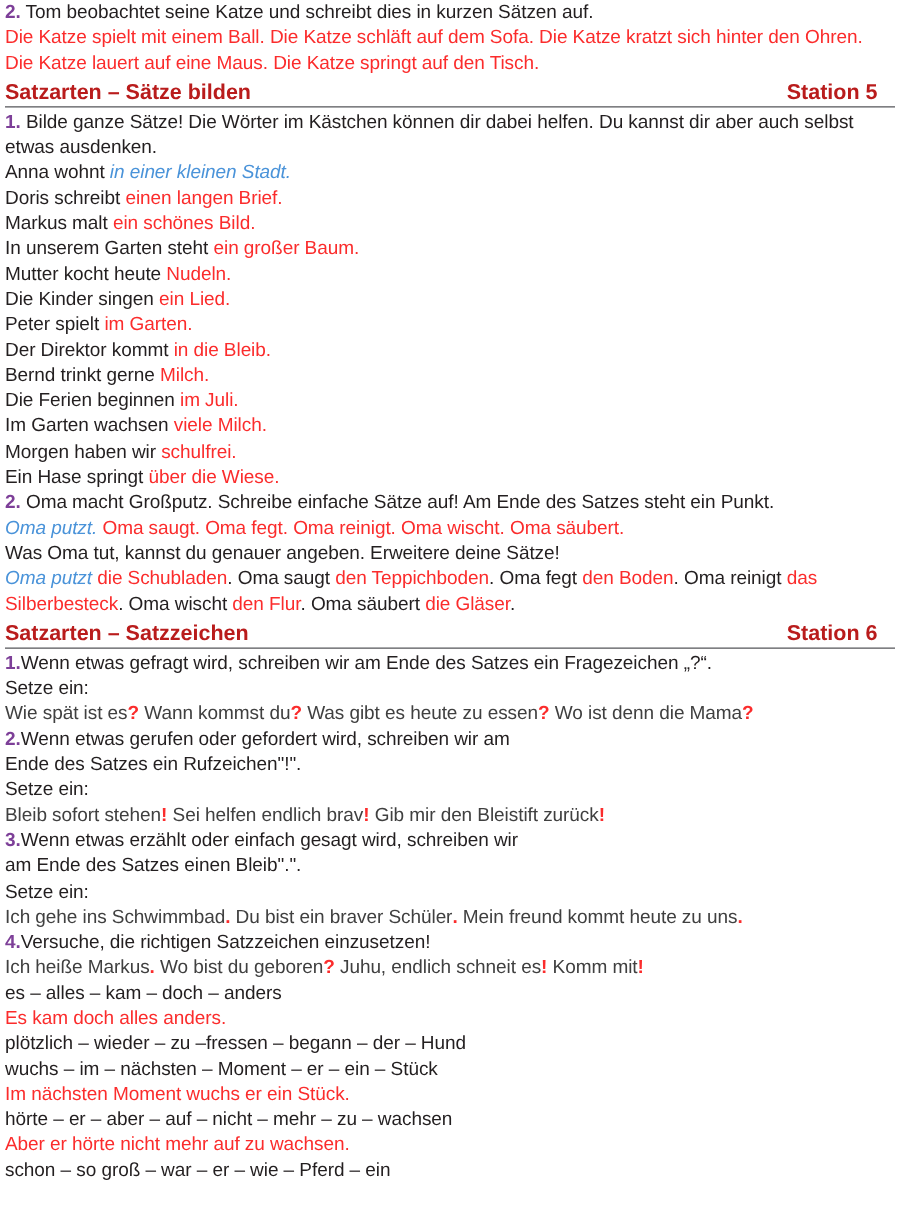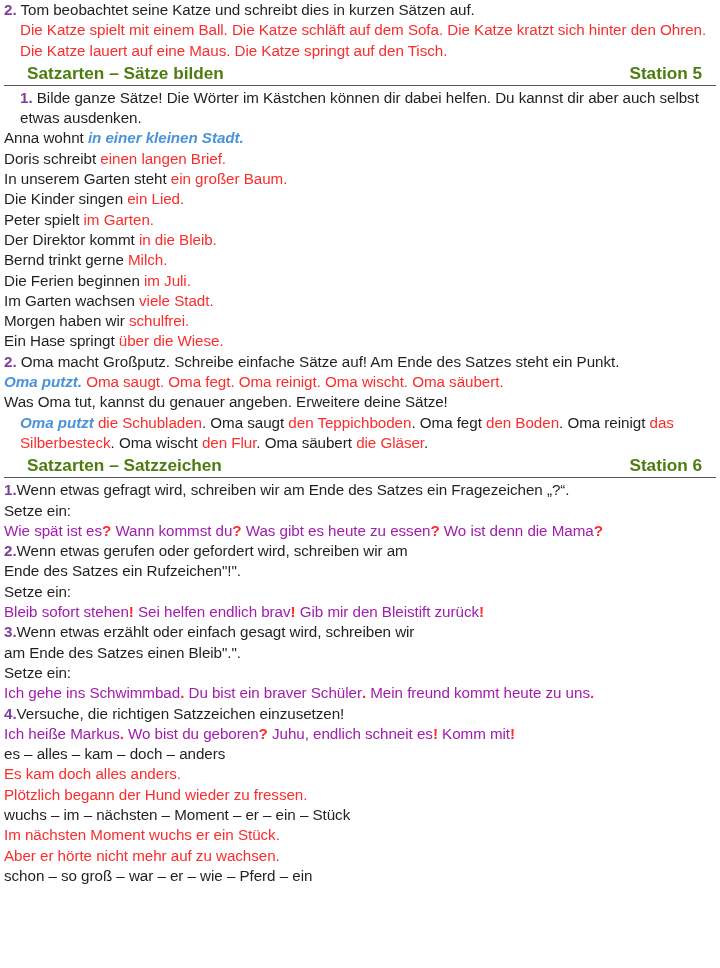"Die Katze spielt mit einem" .line.wrap { margin-left: 16px -> none }
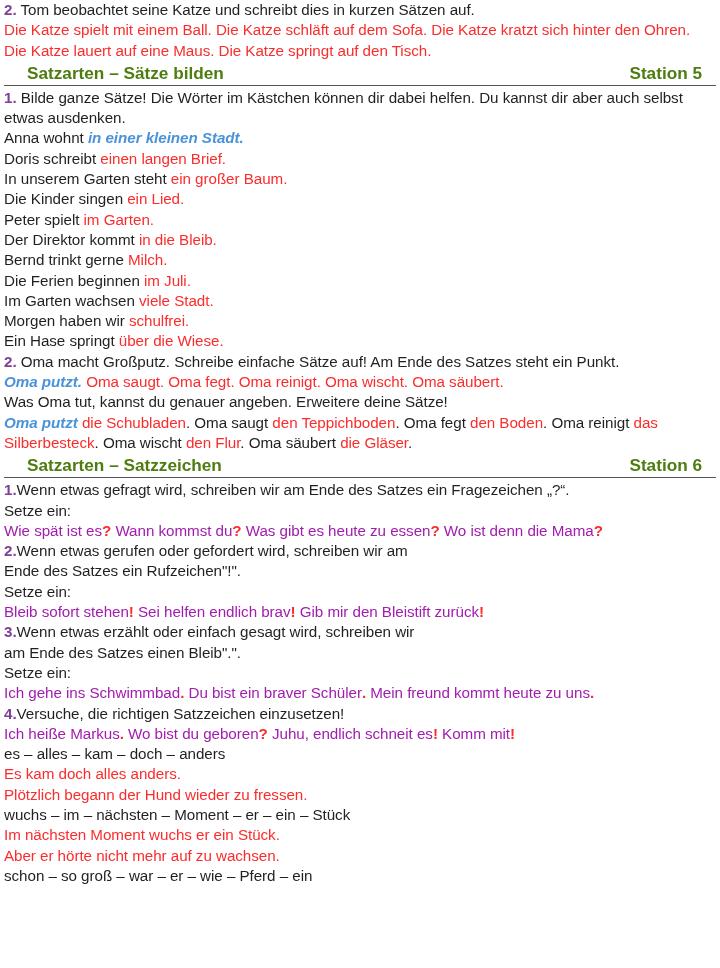"Satzarten – Sätze bilden" .station-head { color: #4d7c0f -> #b91c1c; margin-left: 23px -> none }
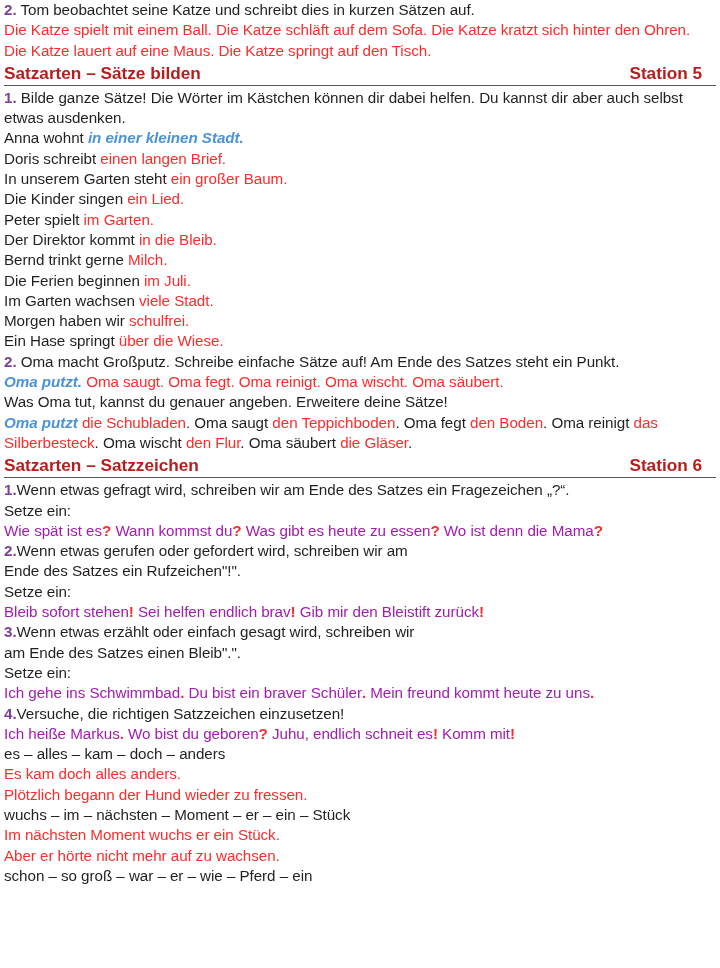"in einer kleinen Stadt." .blue-i { font-weight: bold -> none }
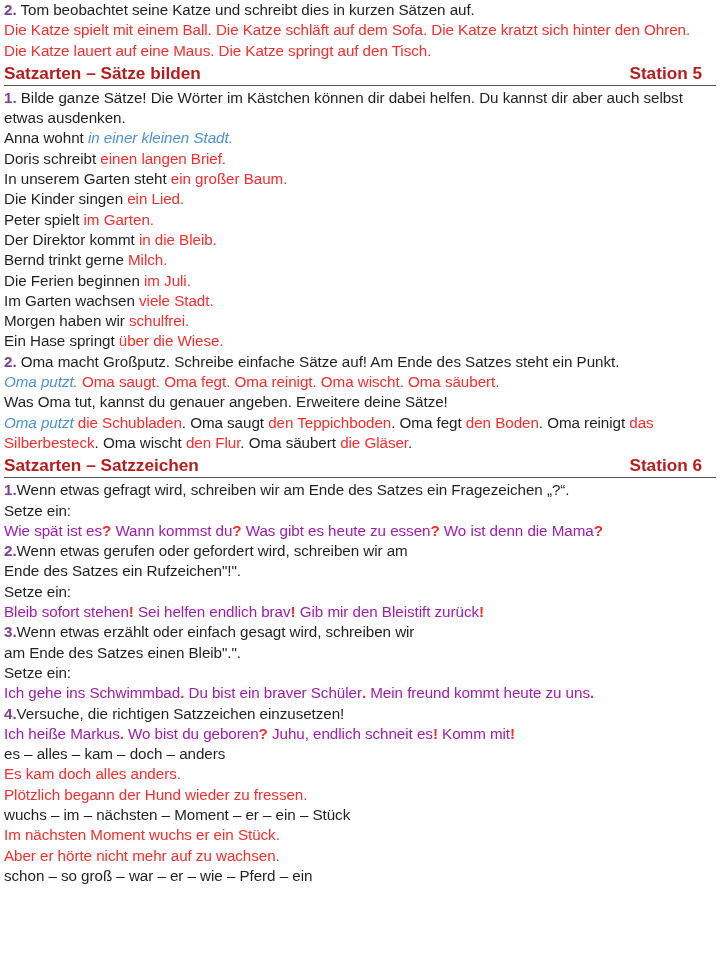"Markus malt ein schönes Bild." div.line { html: none -> <div><span>Markus malt </span><span>ein schönes Bild.</span></div> }
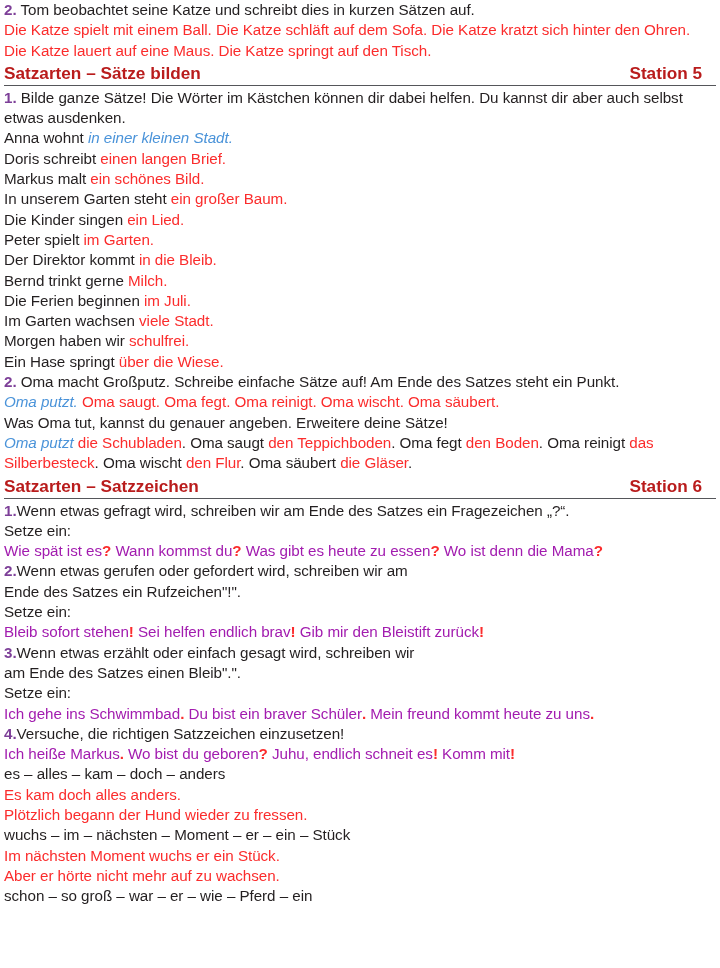"Mutter kocht heute Nudeln." div.line { html: none -> <div><span>Mutter kocht heute </span><span>Nudeln.</span></div> }
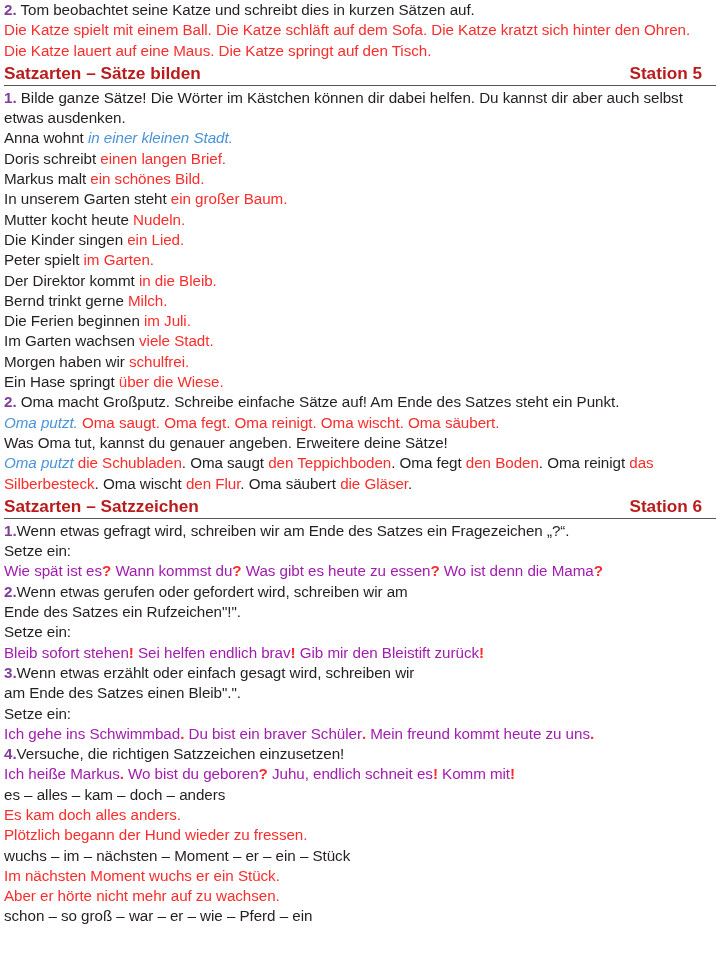"viele Stadt." span.red { text: Stadt -> Milch }
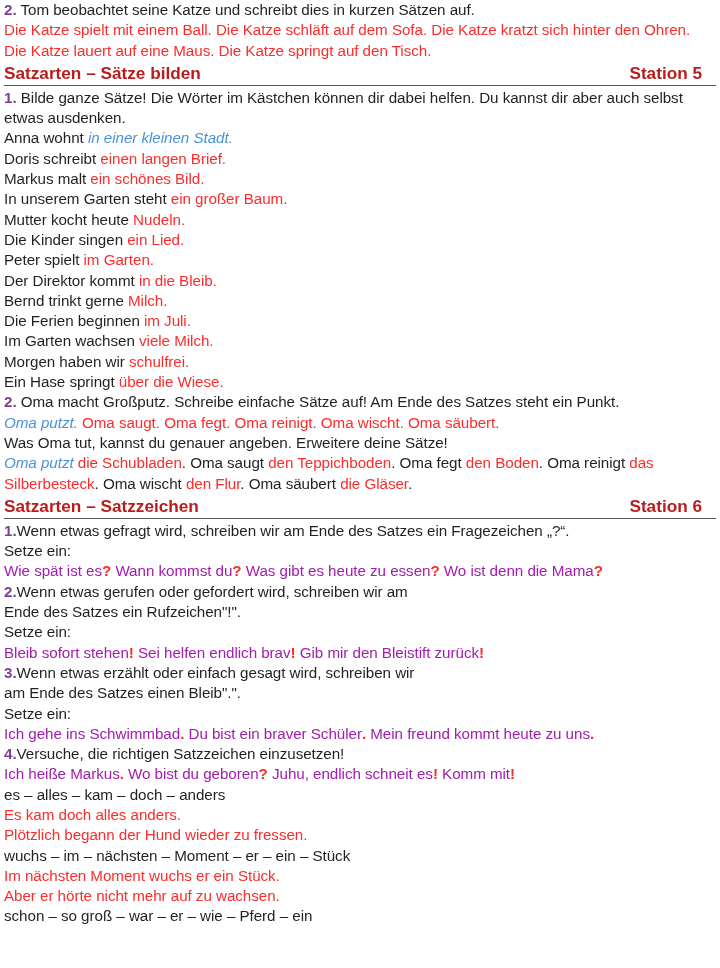"Wie spät ist es" .blue { color: #a21caf -> #404040 }
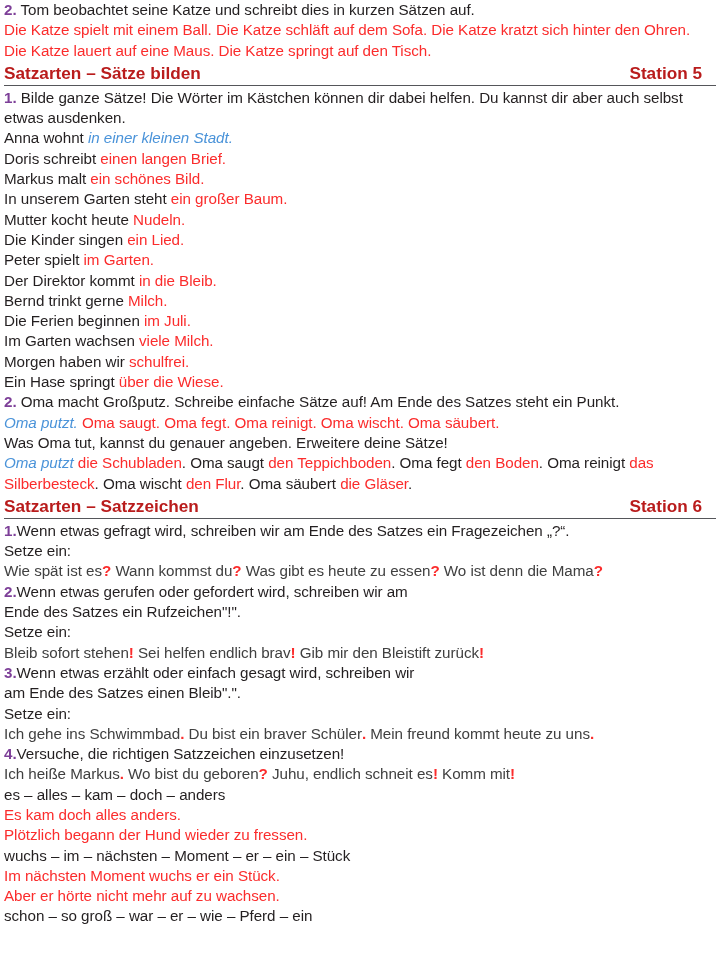"plötzlich – wieder – zu" div.line { html: none -> <div>plötzlich – wieder – zu –fressen – begann – der – Hund</div> }
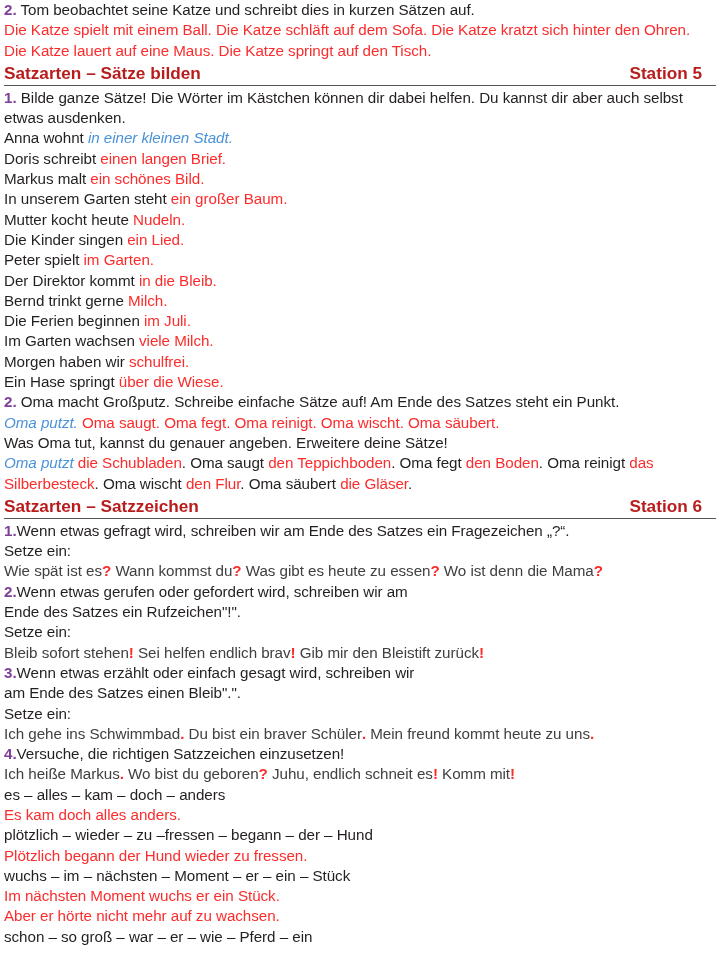"Plötzlich begann der Hund wieder" div.line { html: <div>Plötzlich begann der Hund wieder zu fressen.</div> -> none }
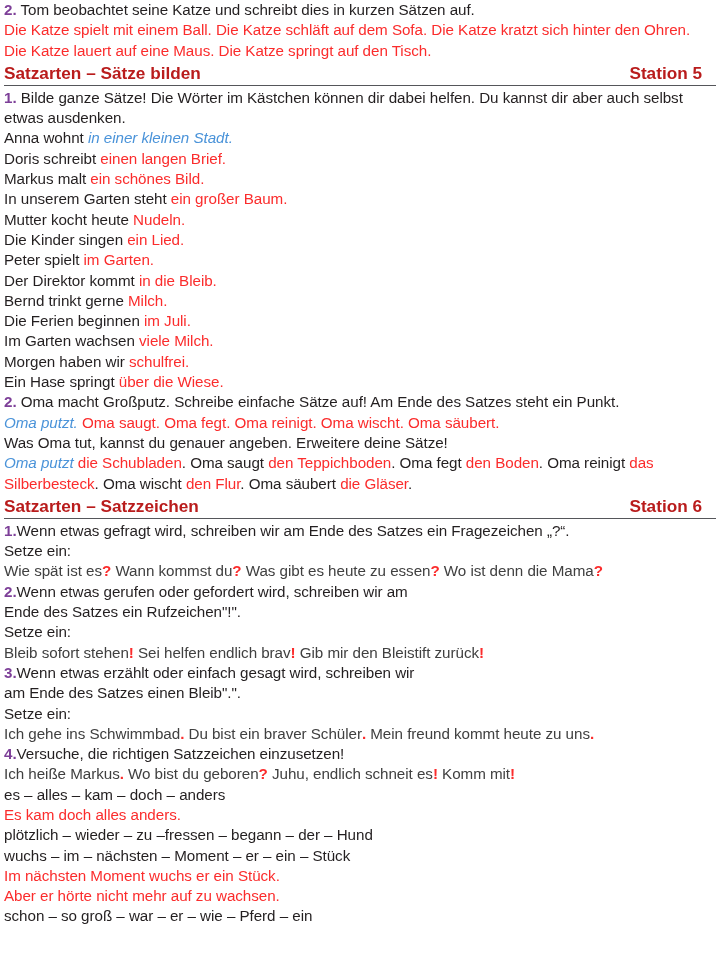"hörte – er – aber" div.line { html: none -> <div>hörte – er – aber – auf – nicht – mehr – zu – wachsen</div> }
